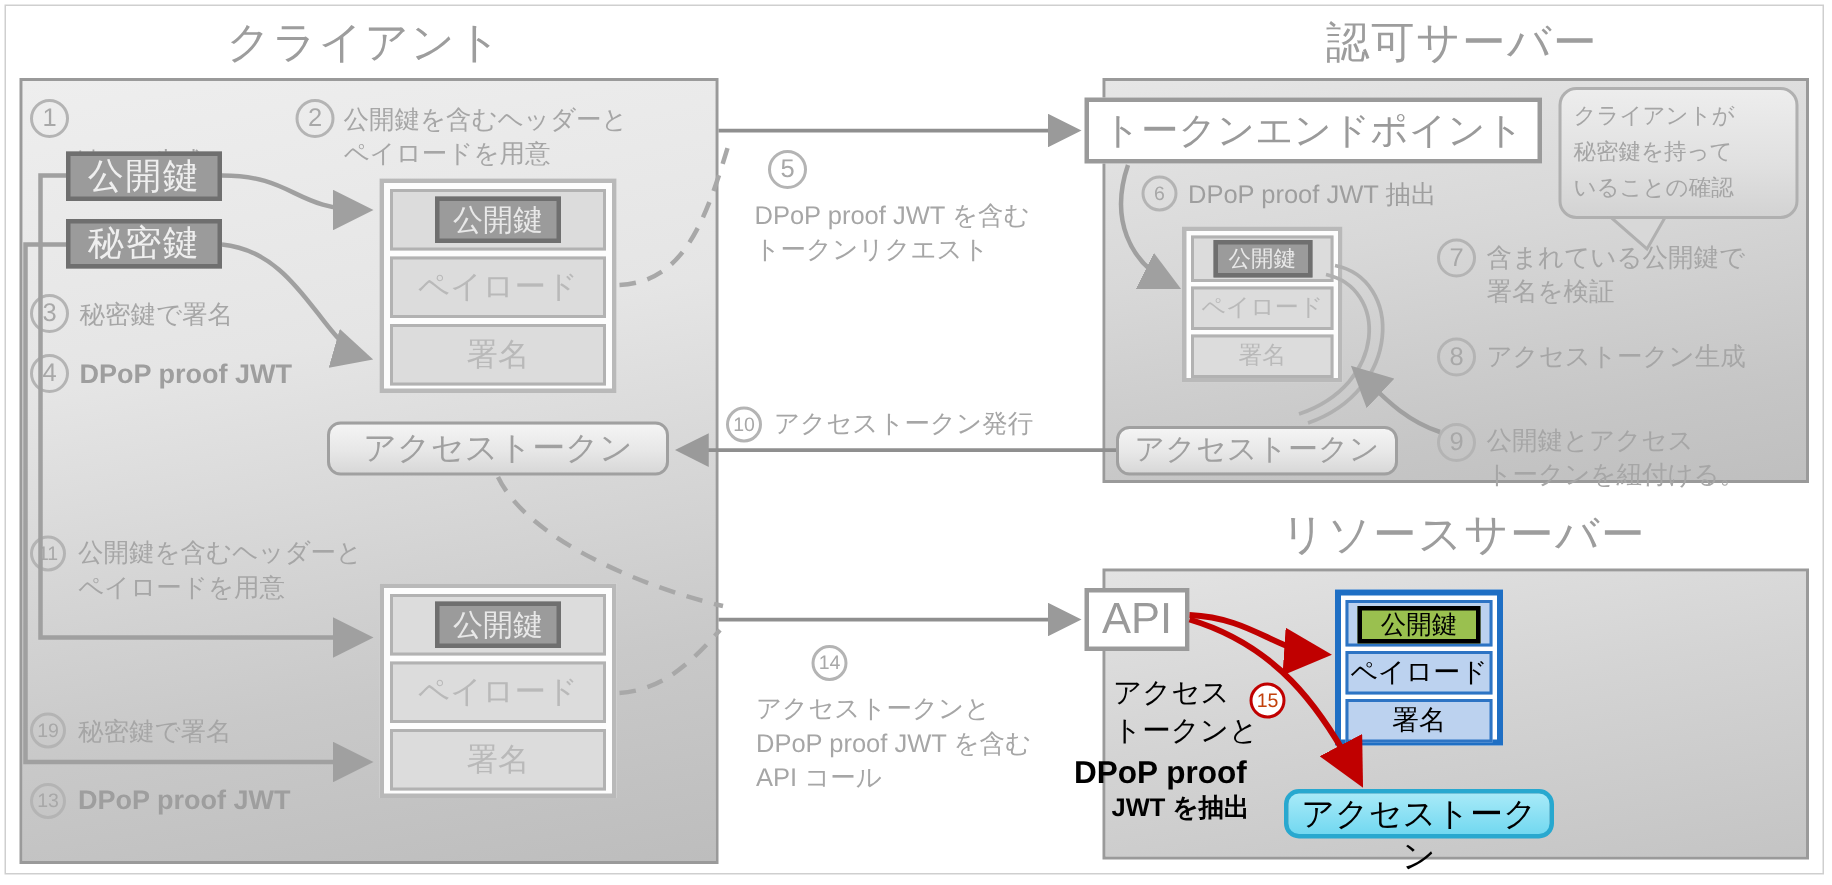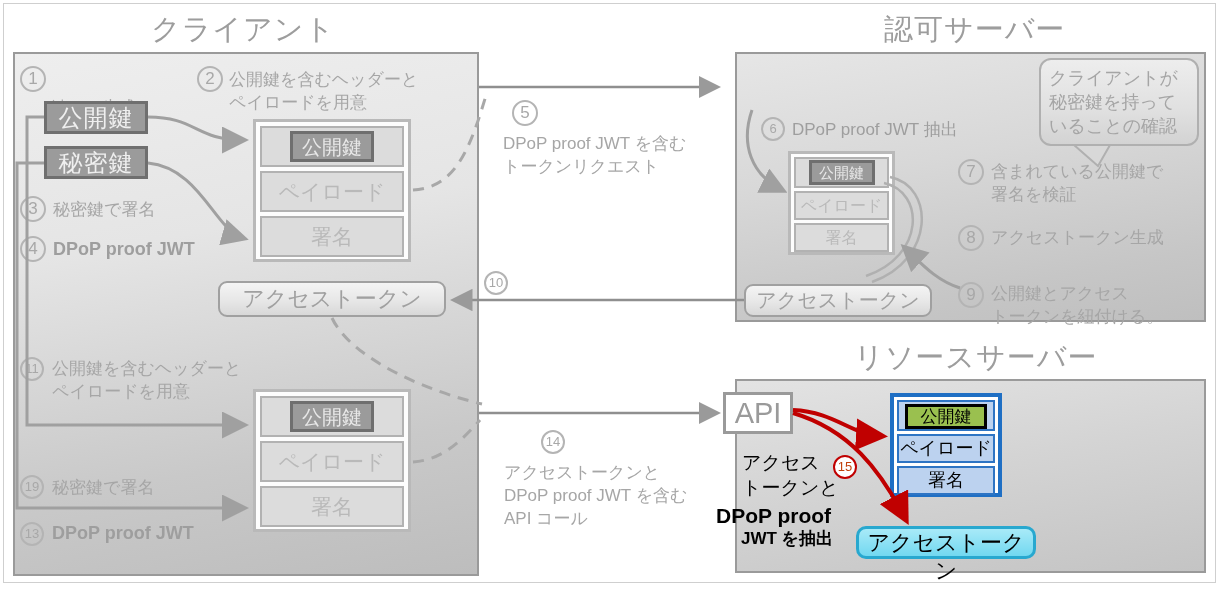"トークンエンドポイント" div.wbox { html: none -> <div>トークンエンドポイント</div> }
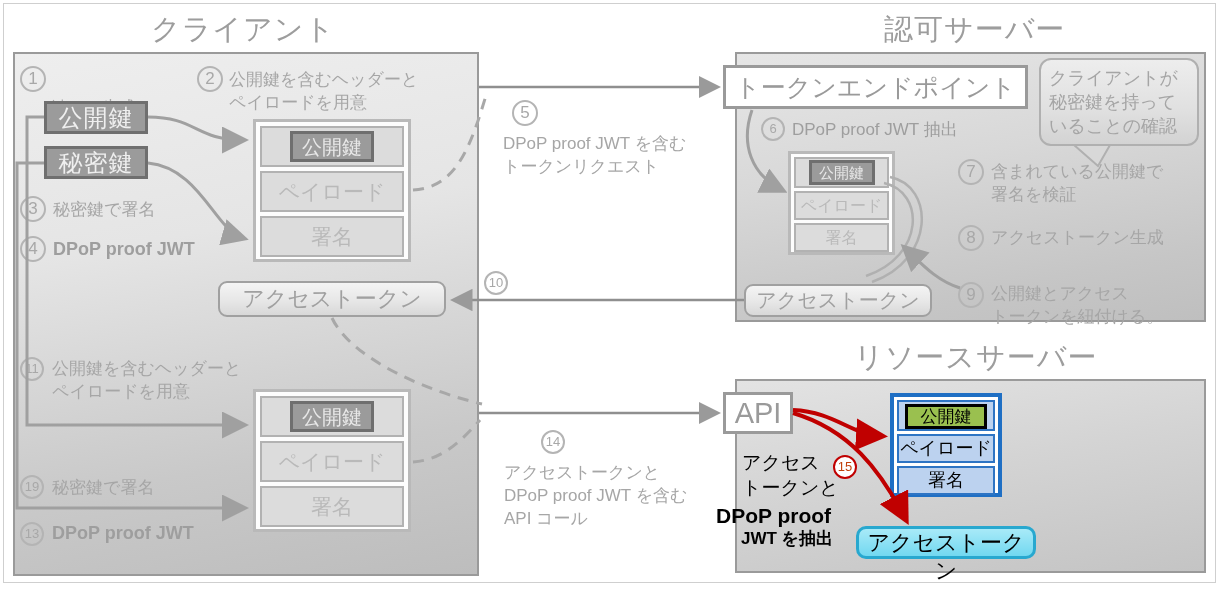"クライアントが" .callout { font-size: 18px -> 15px }
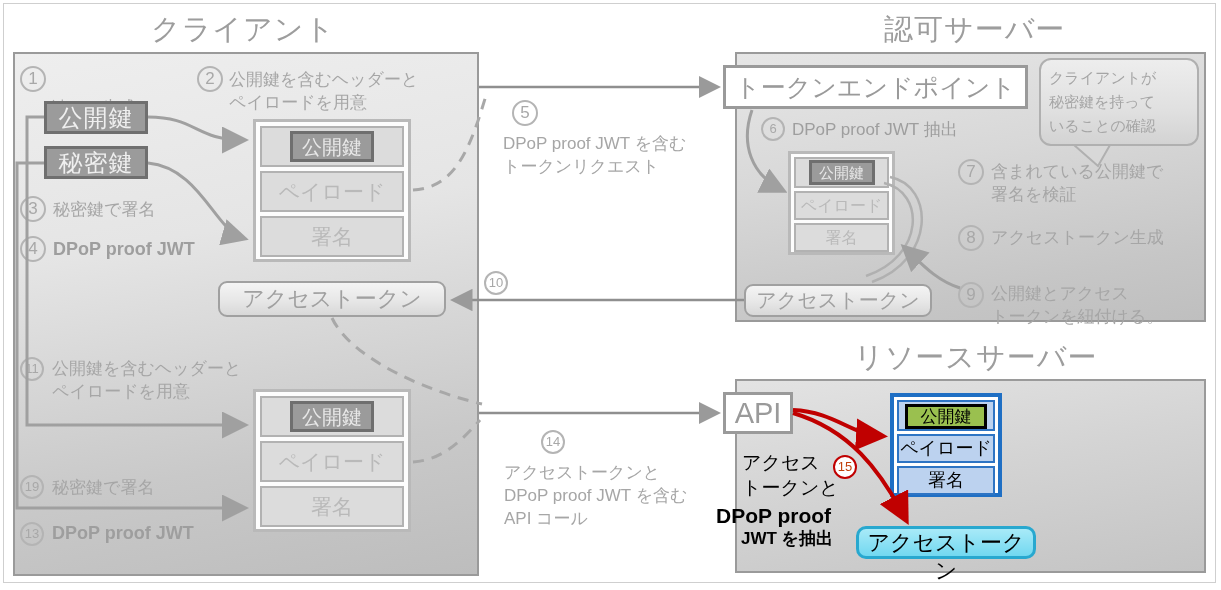"アクセストークン発行" div.txt { html: none -> <div>アクセストークン発行</div> }
